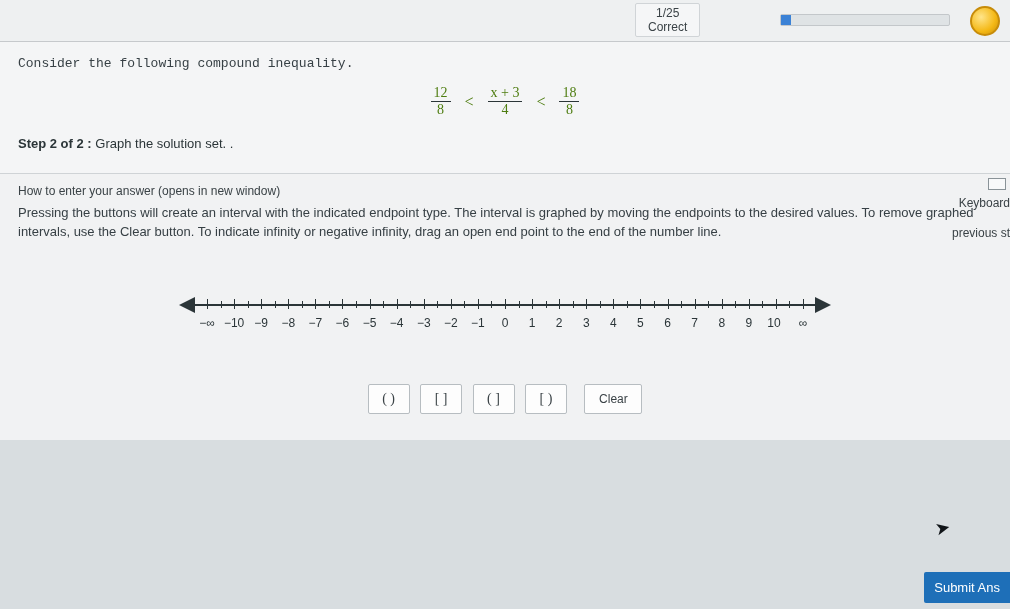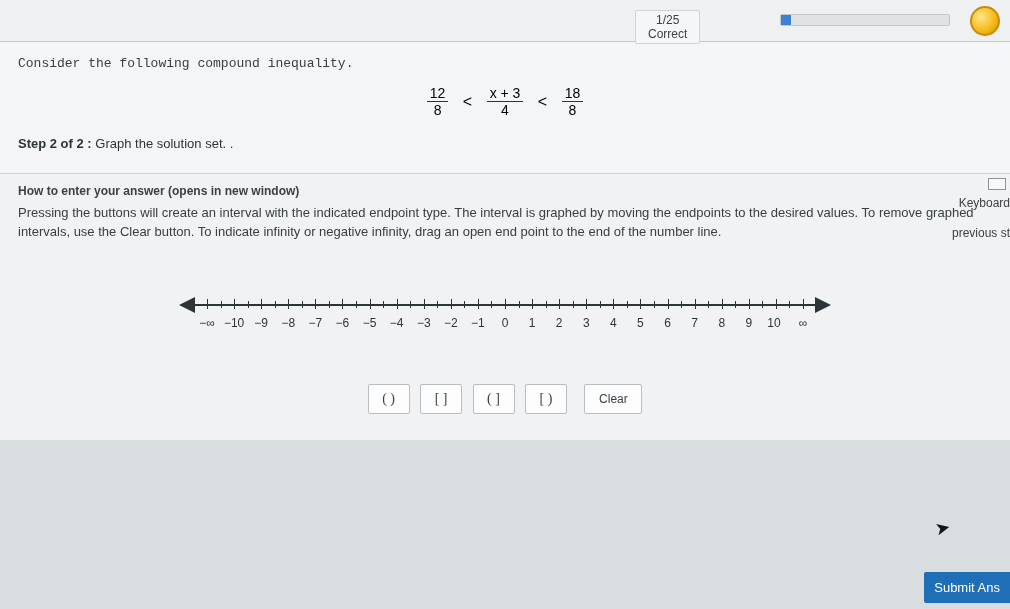"1/25" .score-box { top: 10px -> 3px }
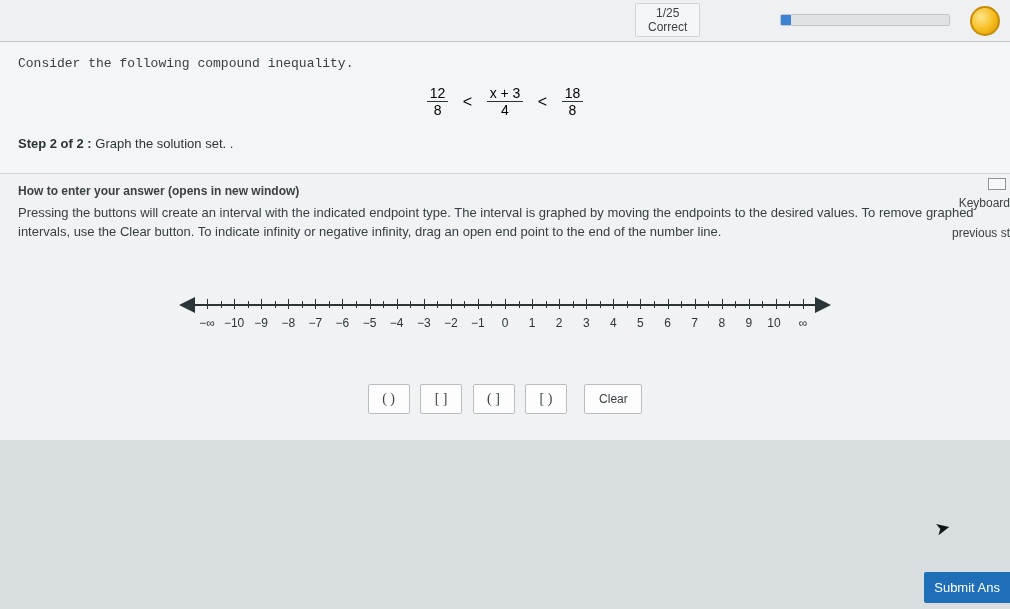"12" .ineq { color: #000000 -> #4d7c0f; font-family: Liberation Sans, sans-serif -> Liberation Serif, serif }
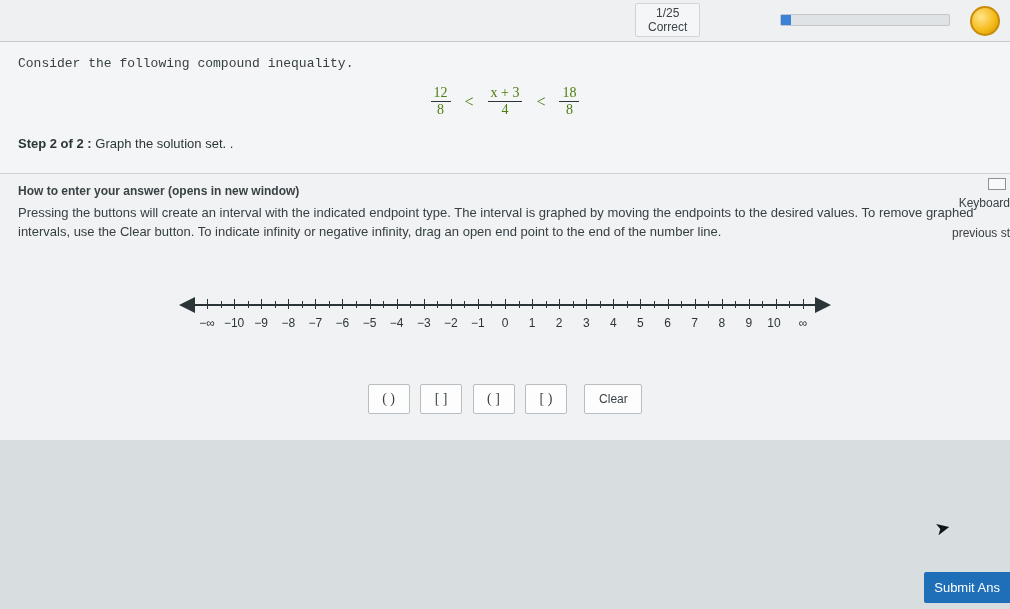"How to enter your answer" .ans-sub { font-weight: bold -> none }
